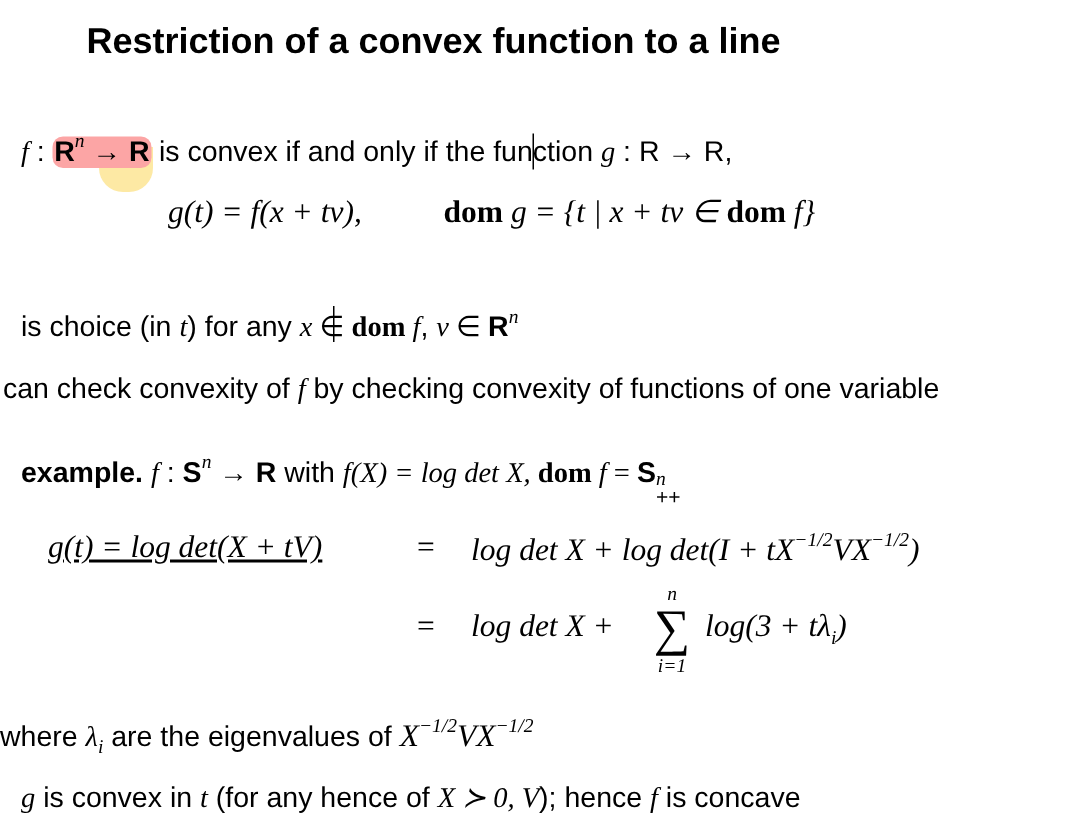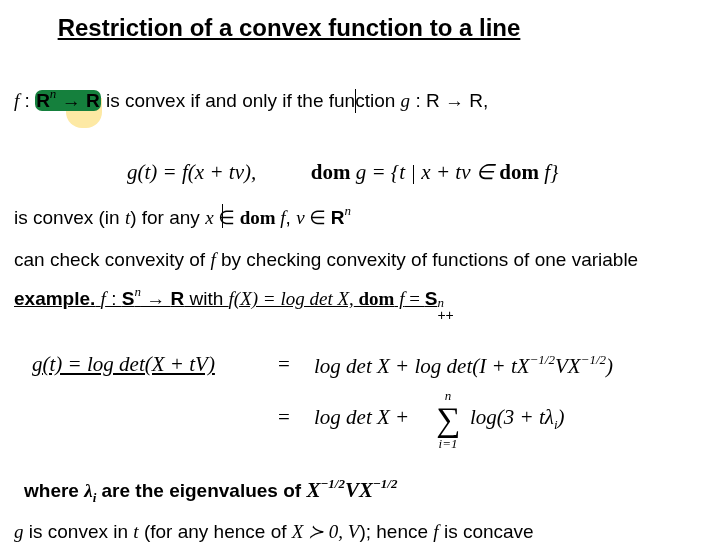"Restriction of a convex function" .title { text-decoration: underline -> none }
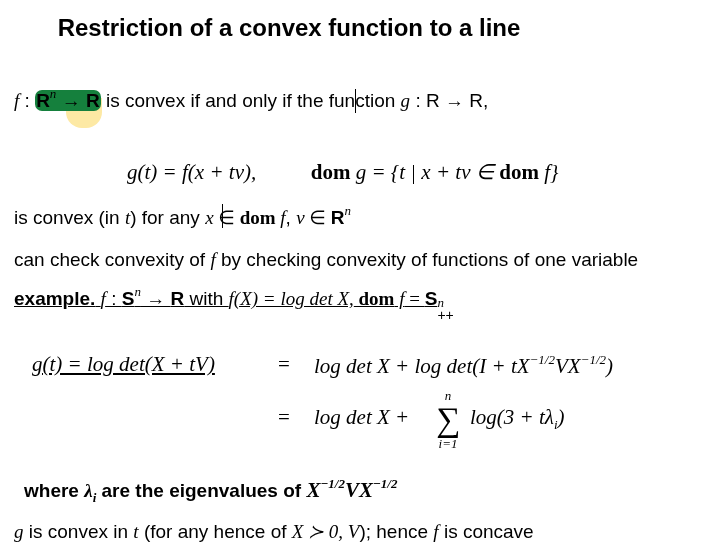"Rn → R" .hl { background: #15803d -> #fca5a5 }
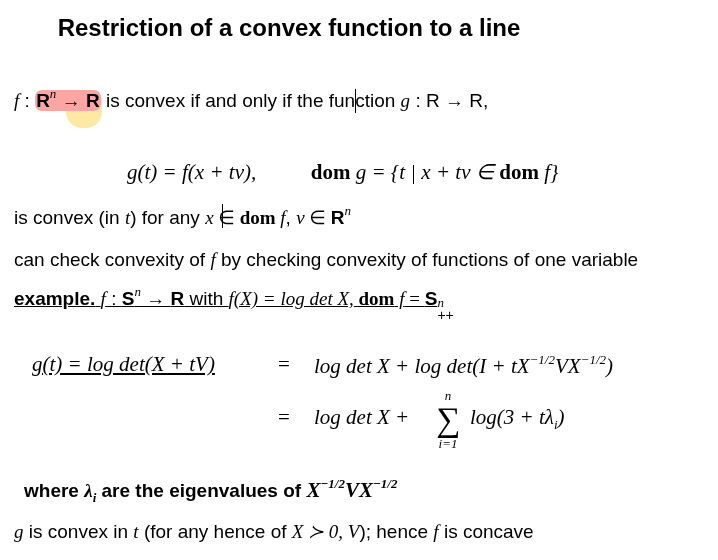"g(t) = f(x + tv)," div.abs { margin-left: 15px -> none; top: 160px -> 129px }
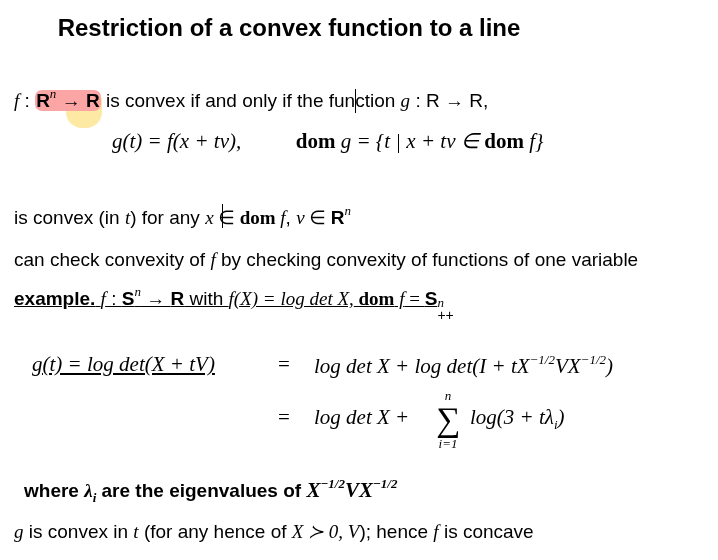"is convex (in" span { text: convex -> choice }
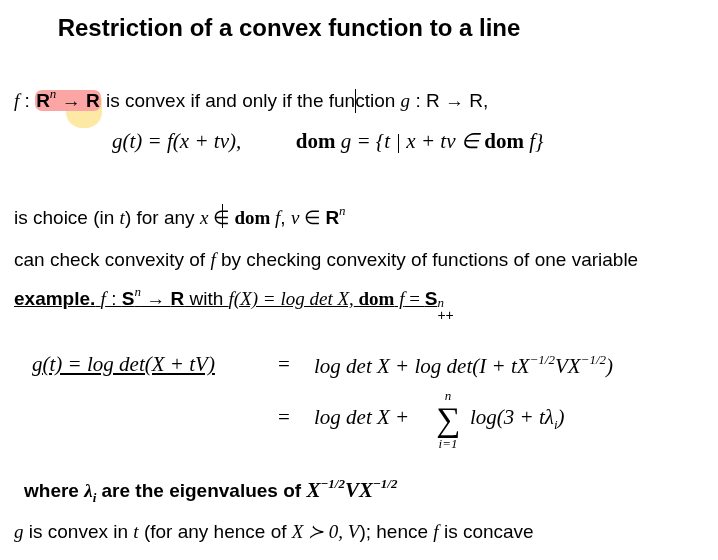"can check convexity of f" div.abs { left: 14px -> 2px }
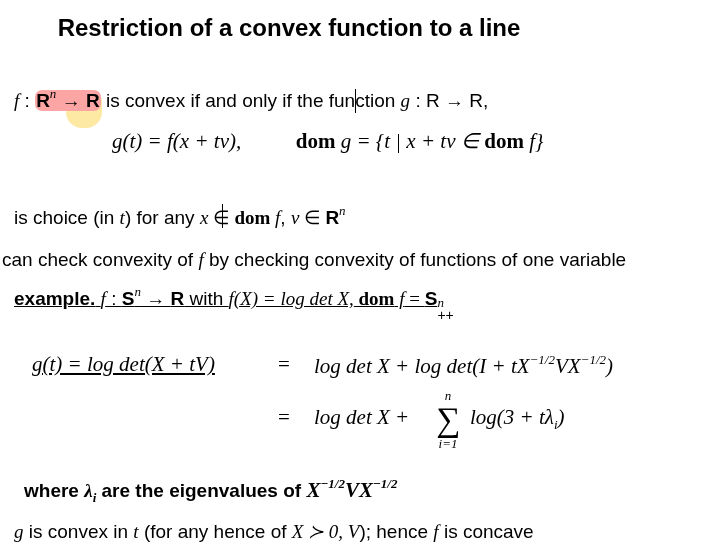"example. f : Sn →" div.abs { text-decoration: underline -> none; top: 284px -> 300px }
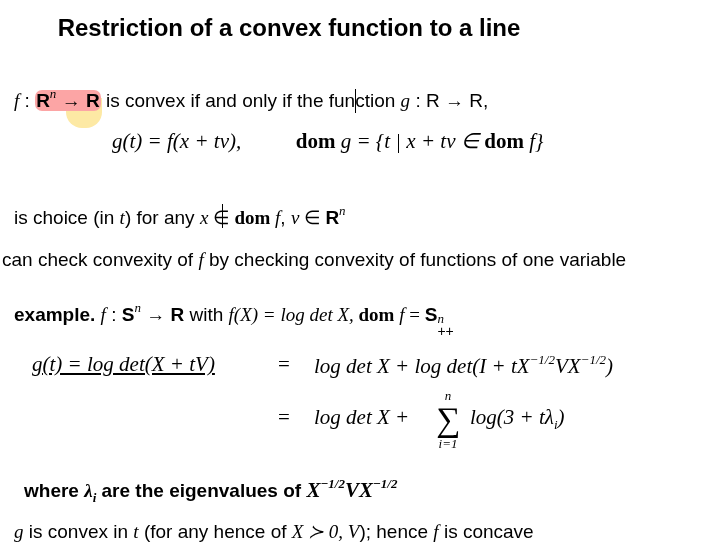"where λi are the eigenvalues" div.abs { font-weight: bold -> none; left: 24px -> 0 }
